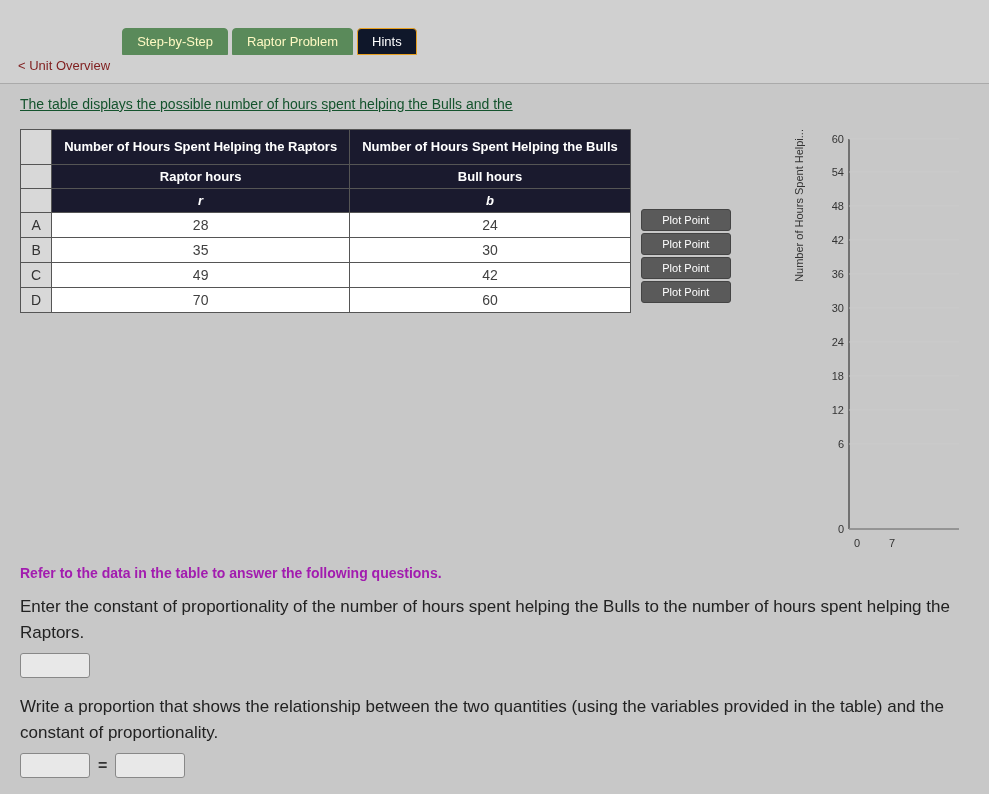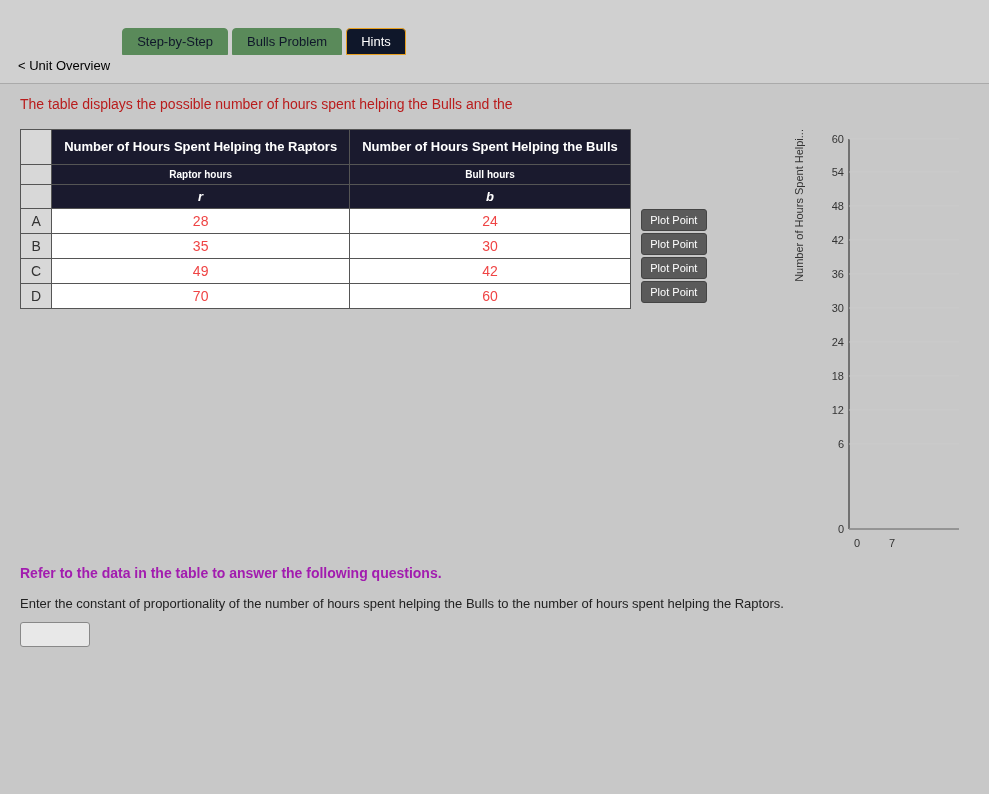"Step-by-Step" .nav-tab.inactive { color: #0f172a -> #fef9c3 }
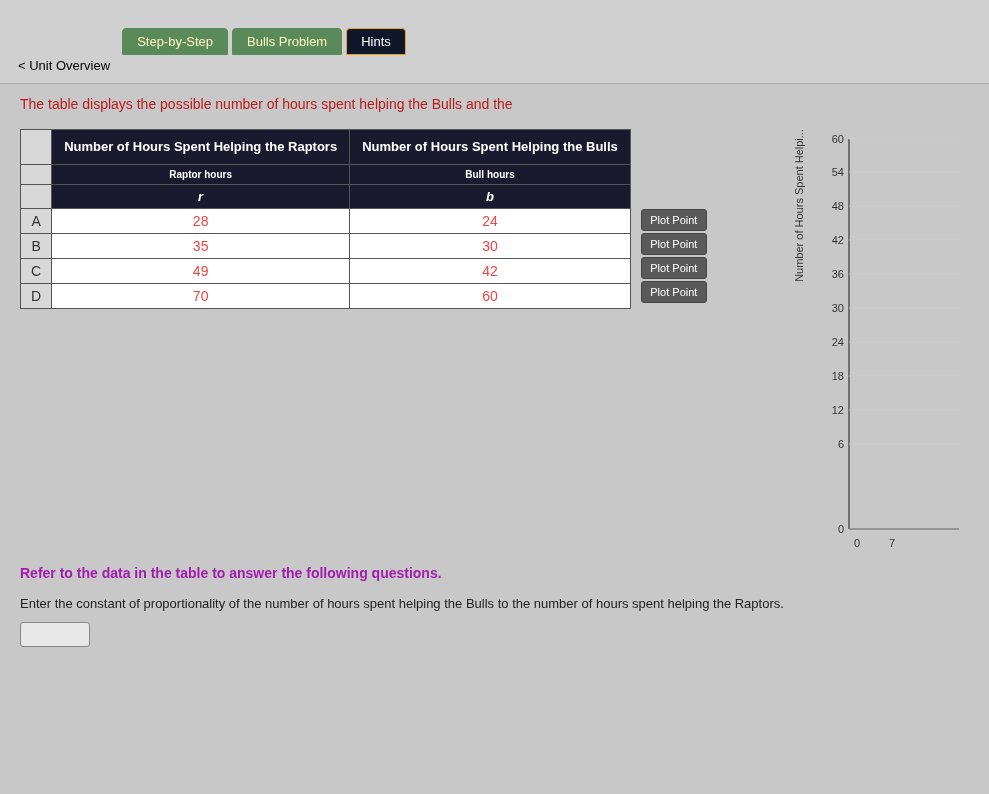"Bulls Problem" span.nav-tab { text: Bulls -> Raptor }
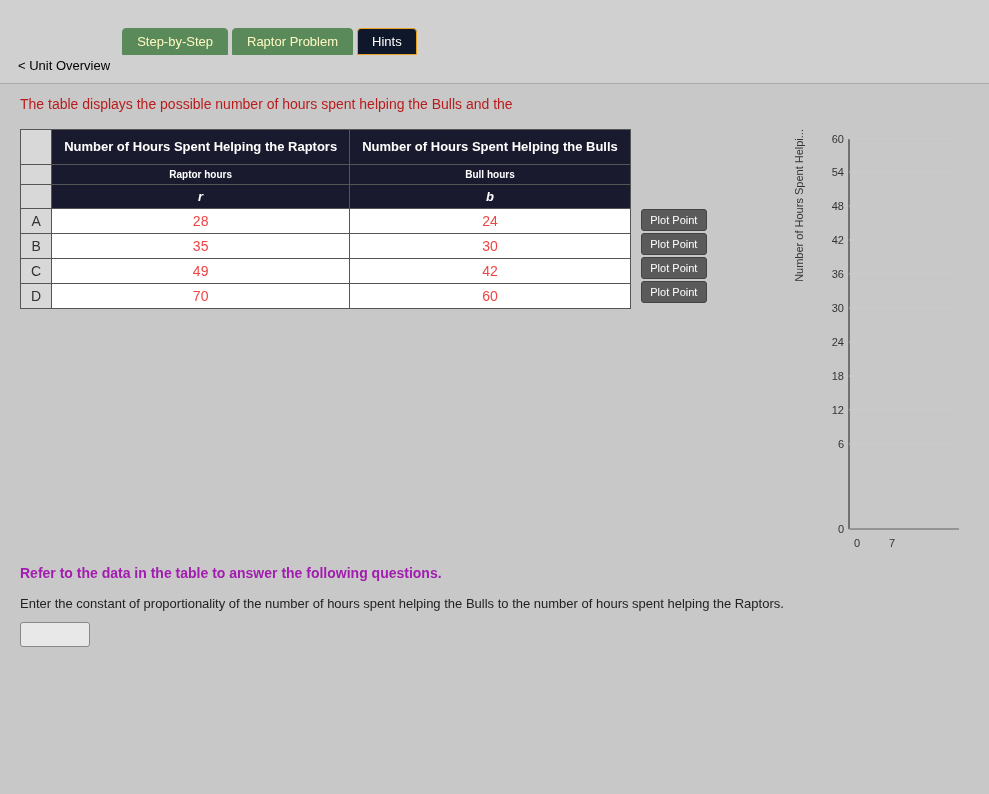"< Unit Overview" .nav-link { color: #000000 -> #7f1d1d }
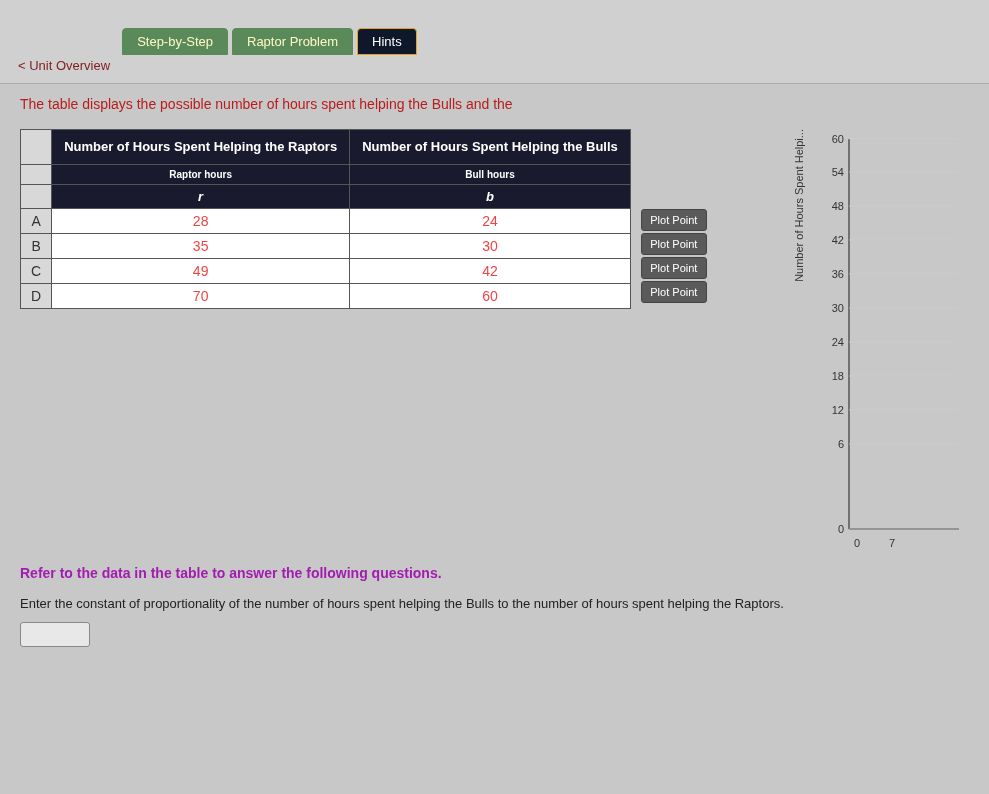"The table displays the possible" .intro-text { color: #b91c1c -> #14532d; text-decoration: none -> underline }
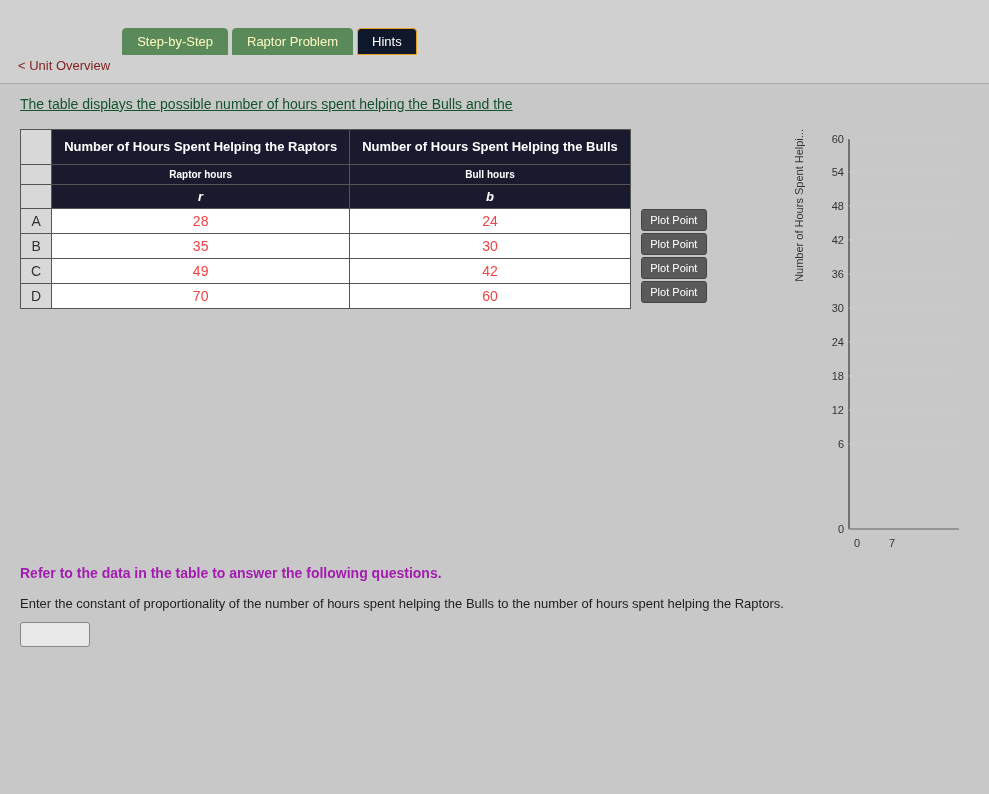"Raptor hours" table.data-table thead tr:nth-child(2) th { font-size: 10px -> 13px }
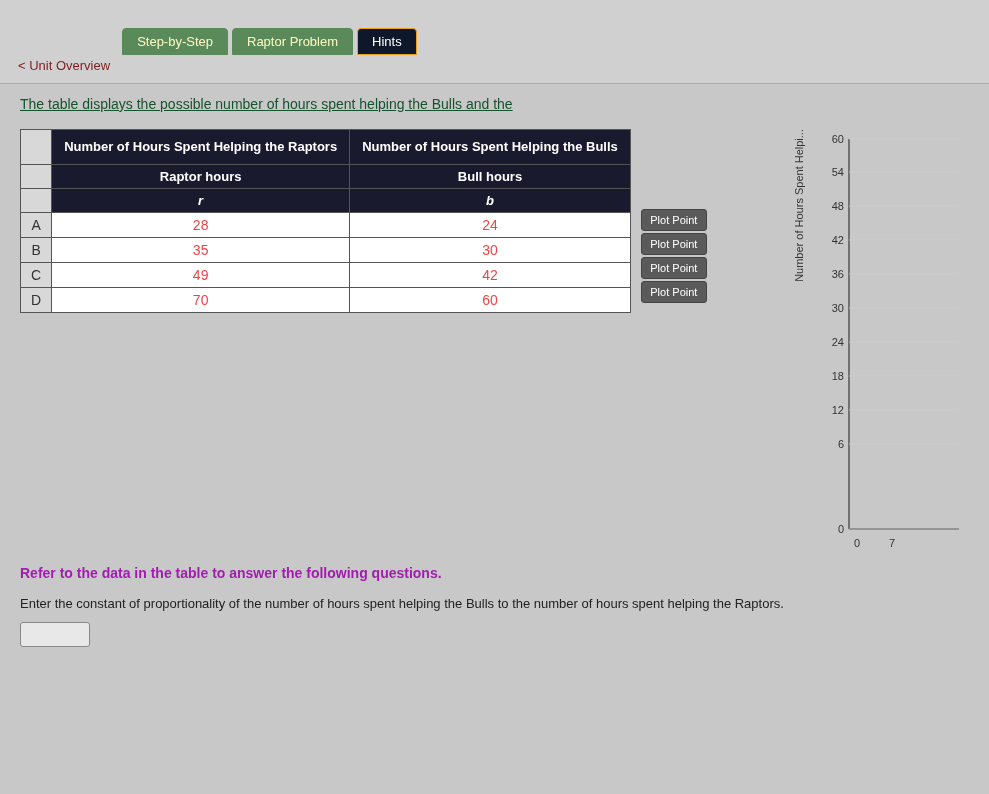"28" table.data-table tbody tr td { color: #ef4444 -> #404040 }
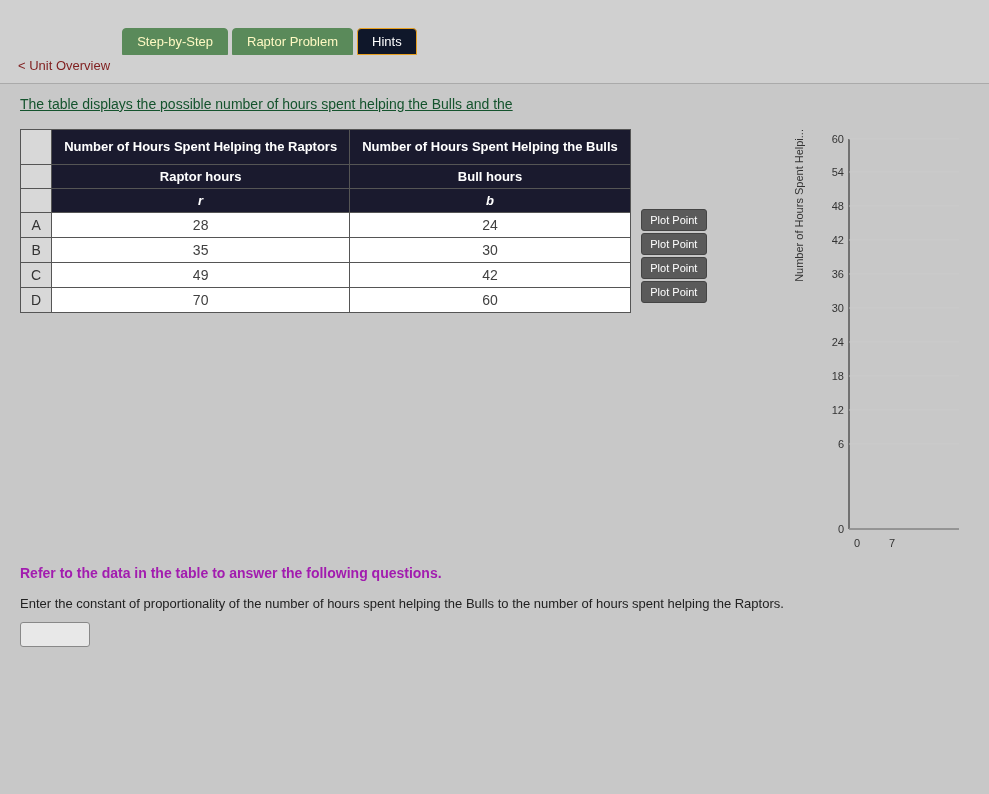"Plot Point" .plot-btn { width: 66px -> 90px }
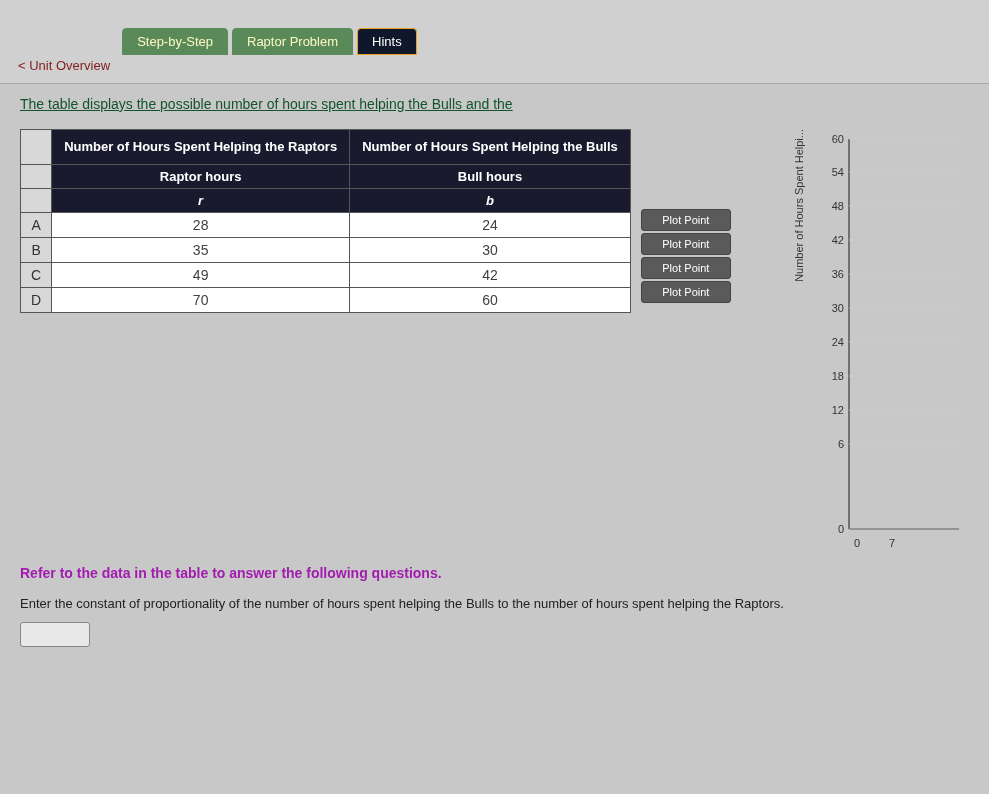"Enter the constant of proportionality" .question-text { font-size: 13px -> 17px }
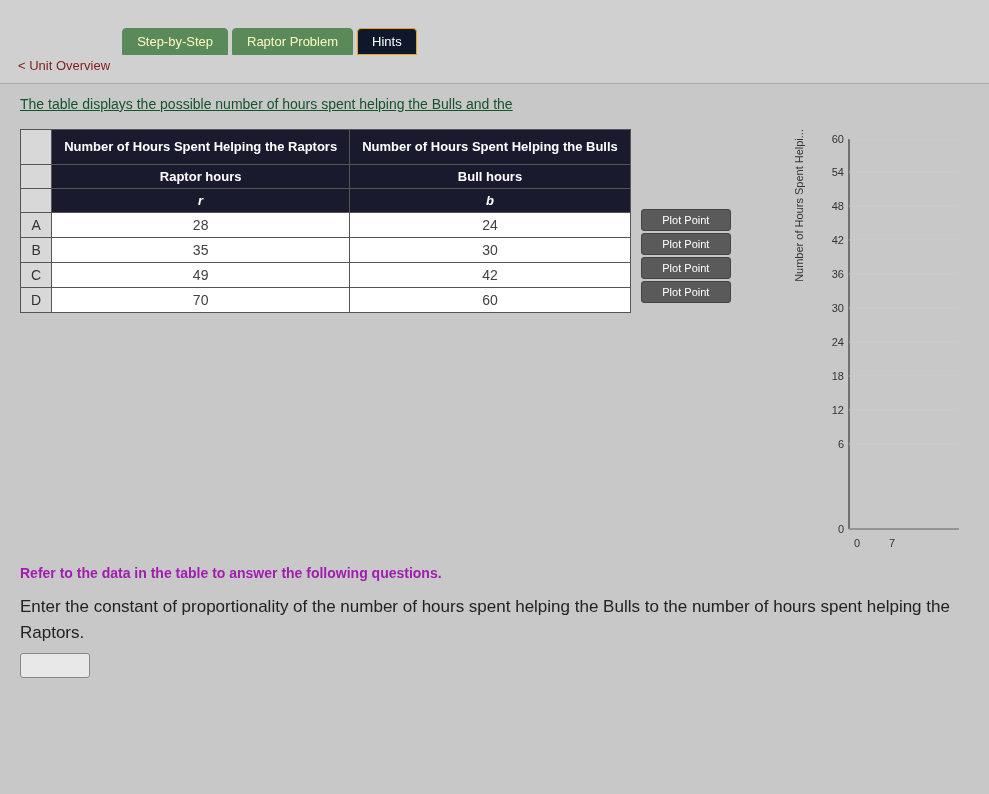"Write a proportion that shows" div.question-block { html: none -> <div> <div>Write a proportion that shows the relationship between the two quantities (using the variables provided in the table) and the constant of proportionality.</div> <div> <input> <span>=</span> <input> </div> </div> }
